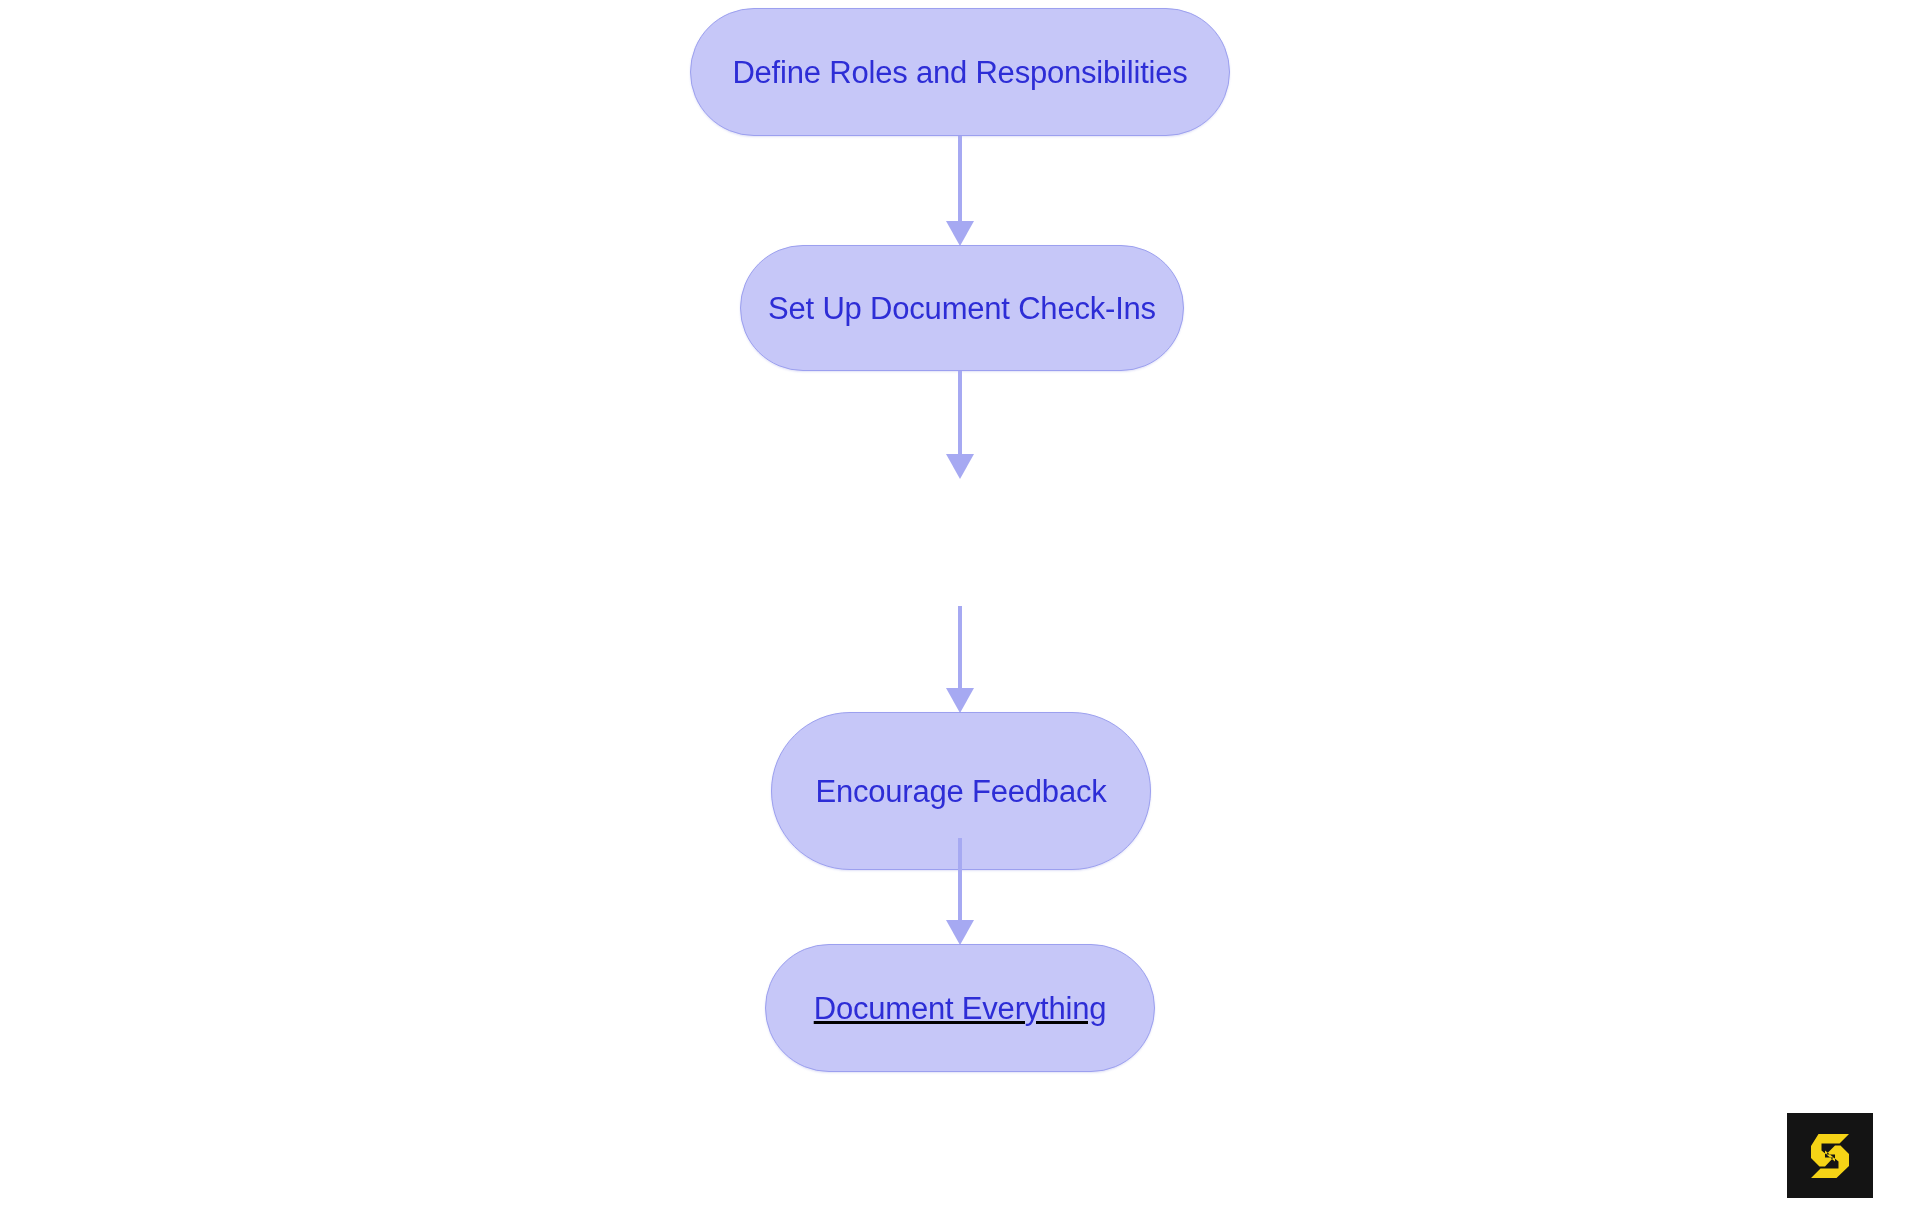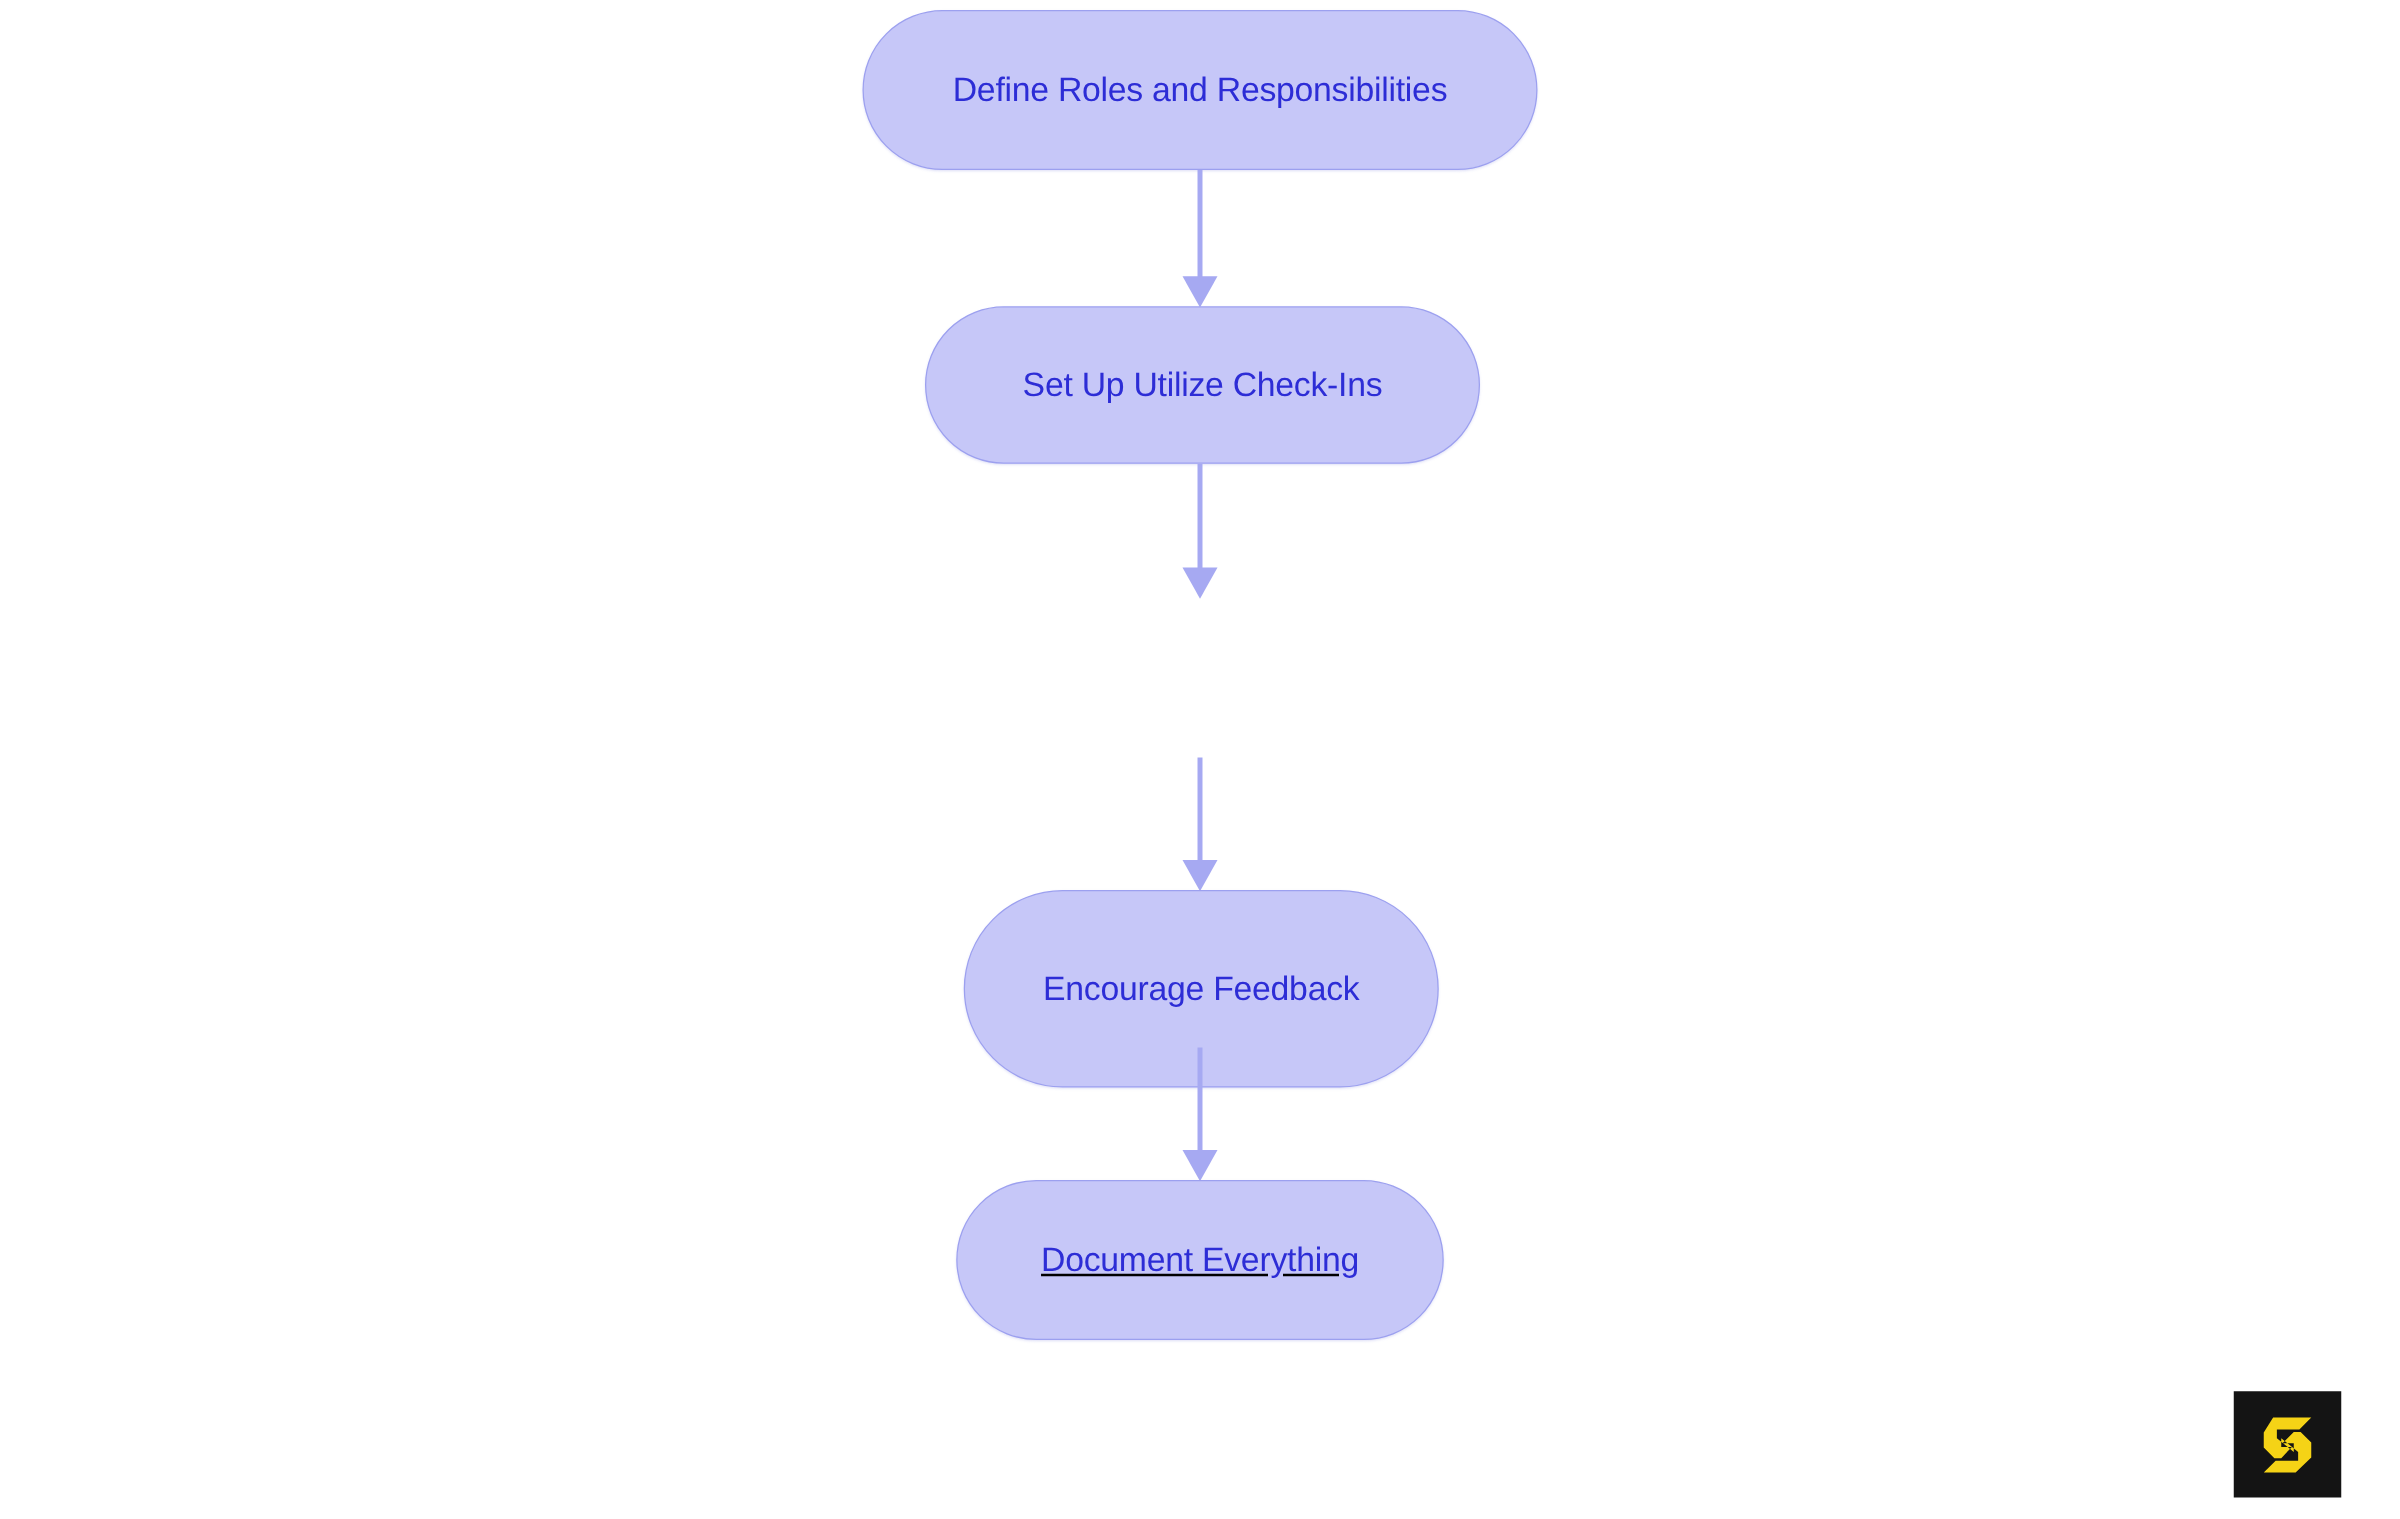"Define Roles and Responsibilities" .node-label { font-size: 27px -> 31px }
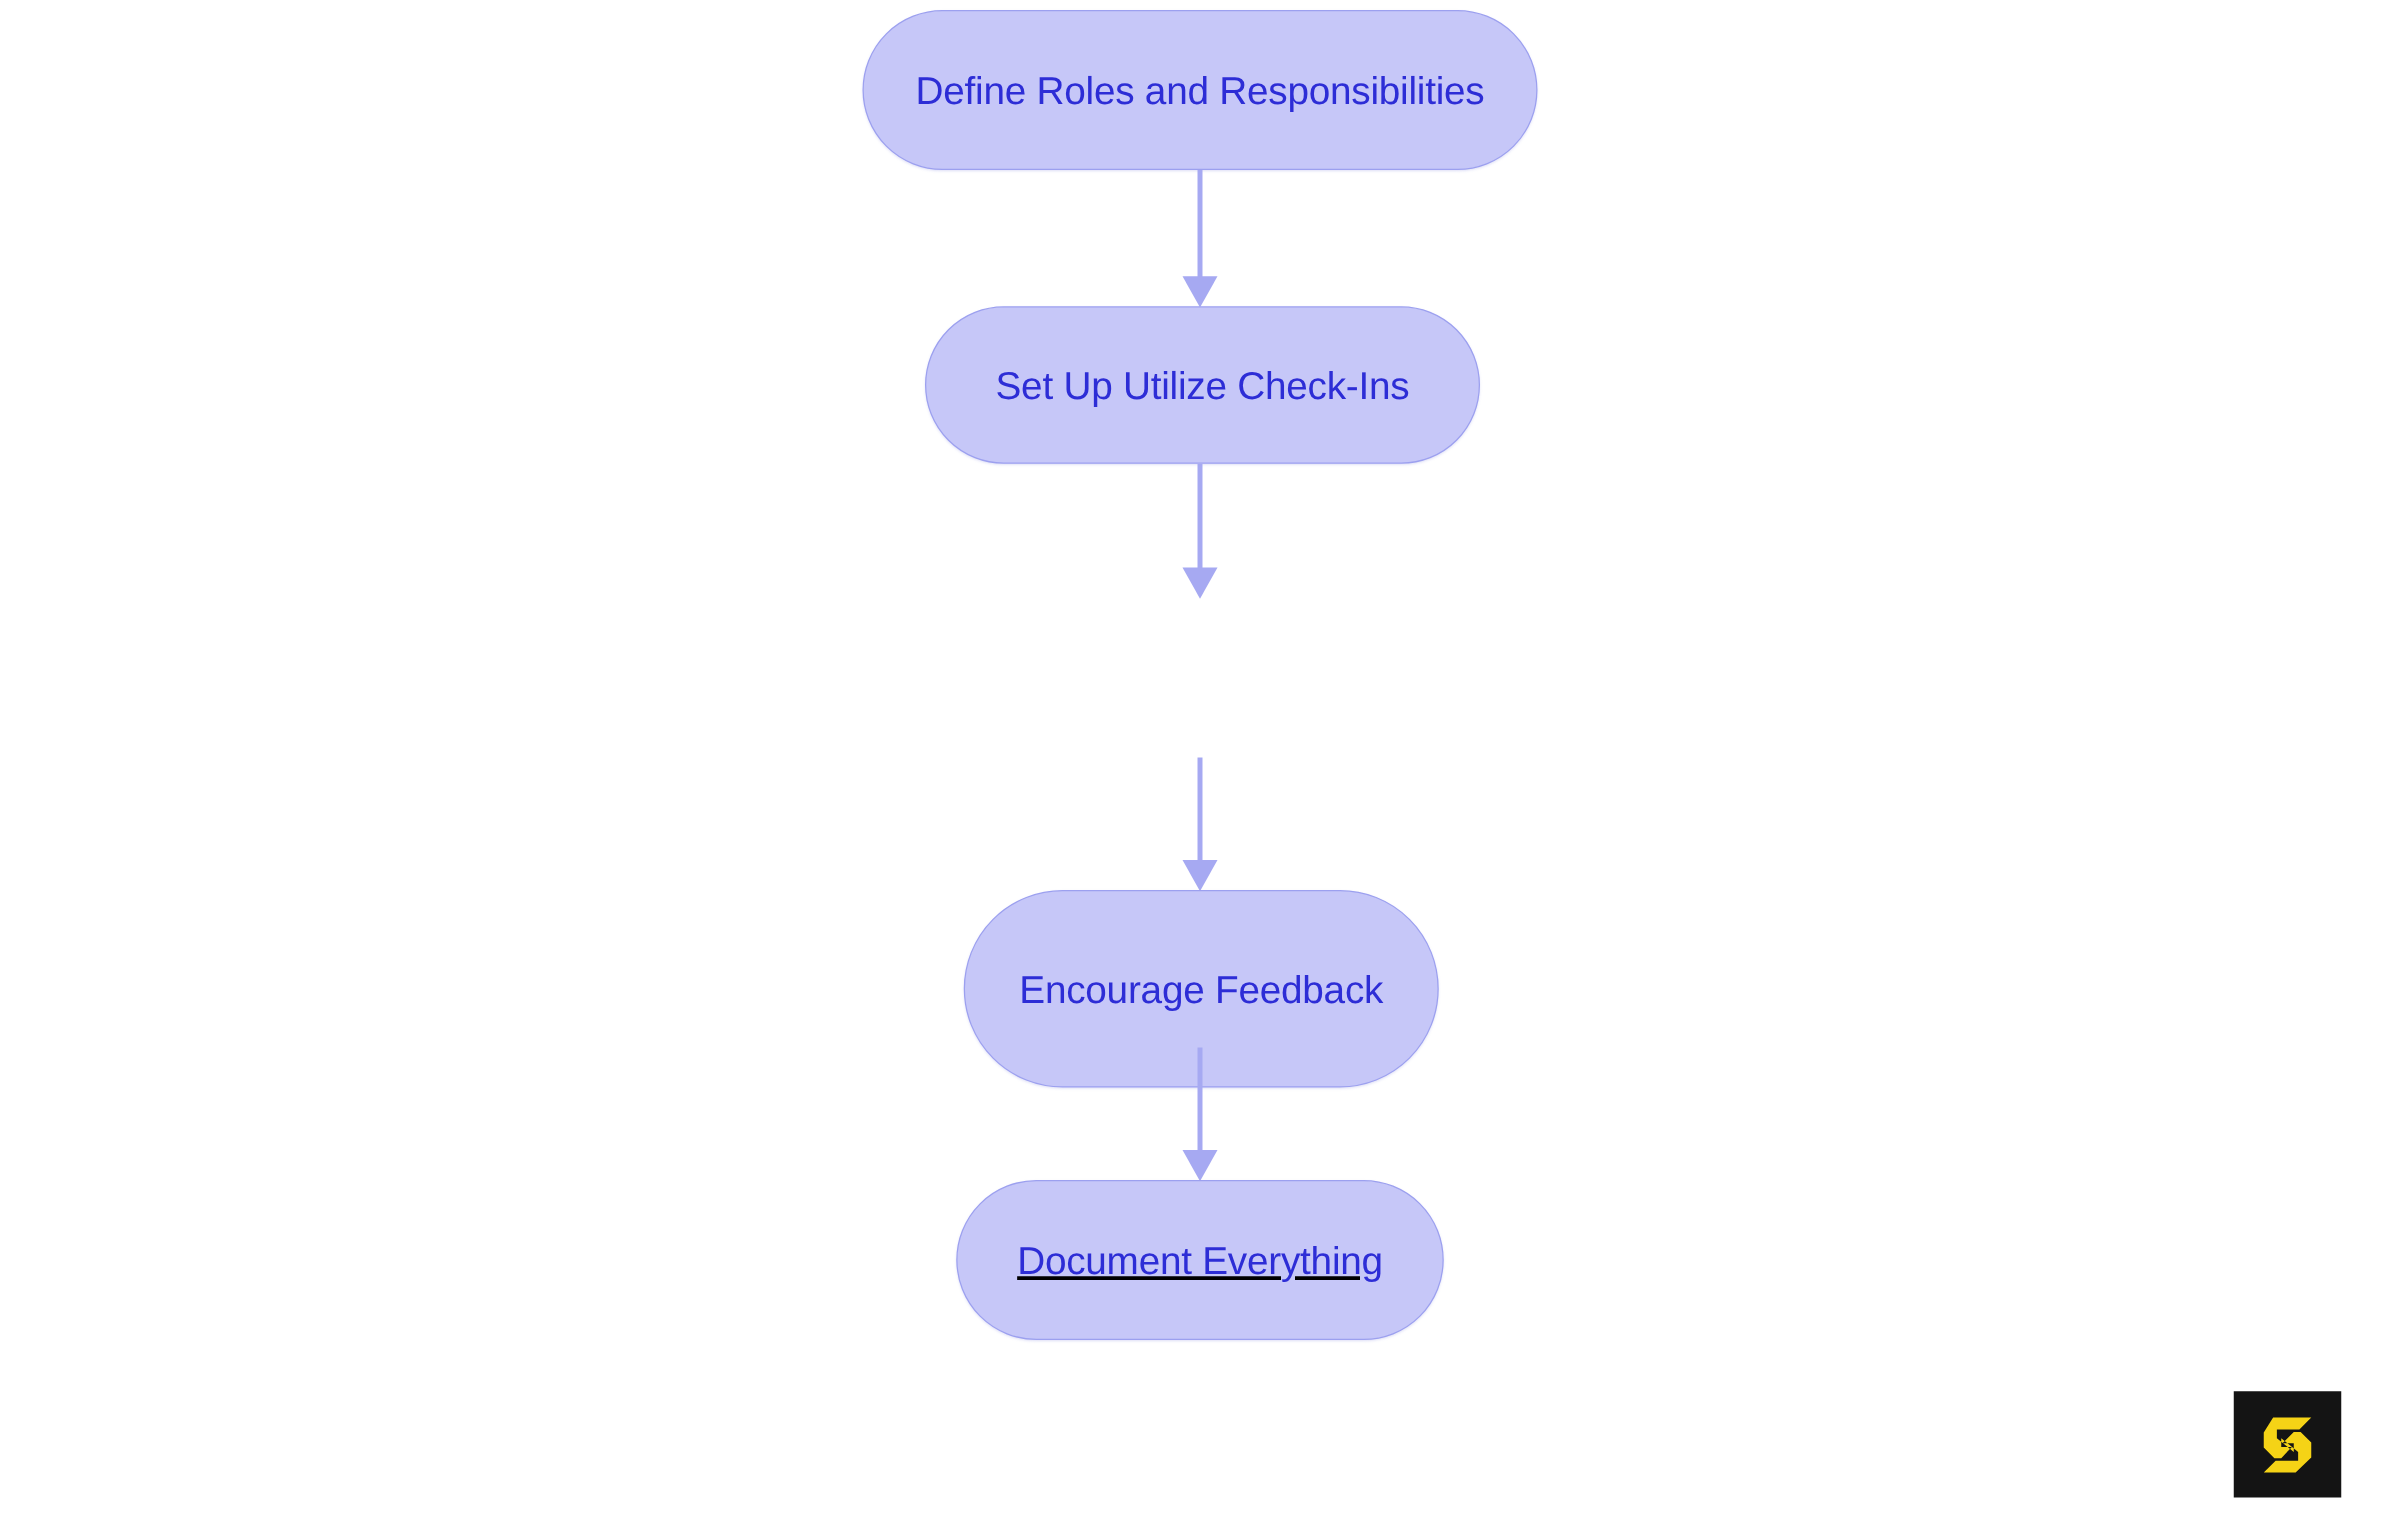"Set Up Utilize Check-Ins" span.node-label { text: Utilize -> Document }
